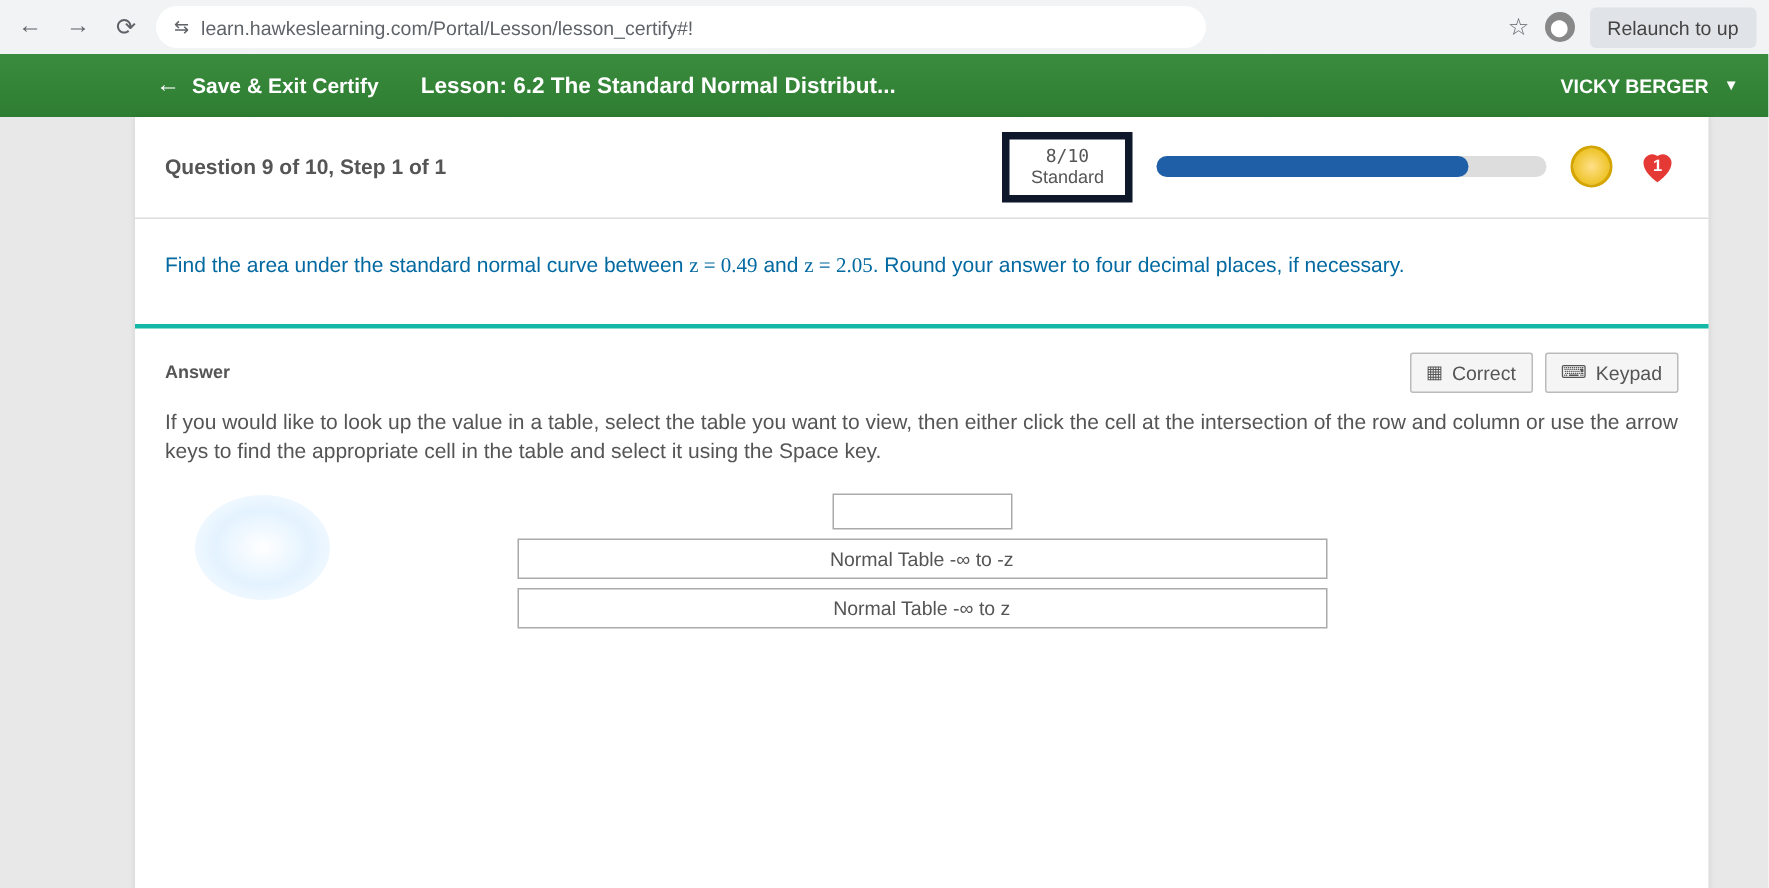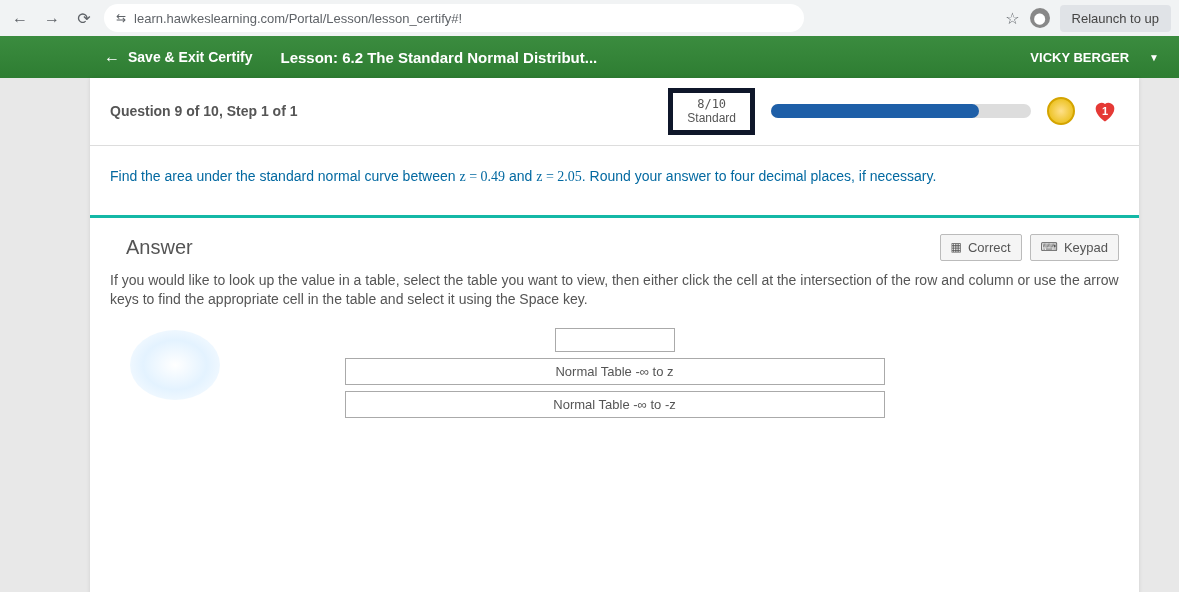"VICKY BERGER" .user-area { gap: 20px -> 10px }
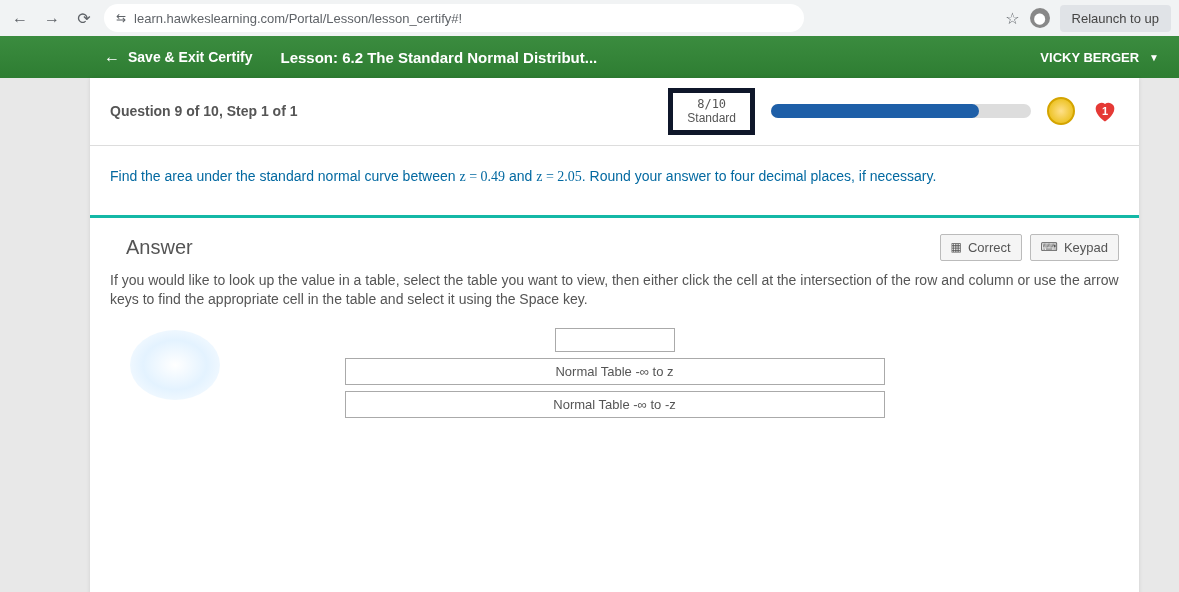"Answer" .answer-label { font-size: 20px -> 12px; font-weight: 400 -> 700; margin-left: 16px -> none }
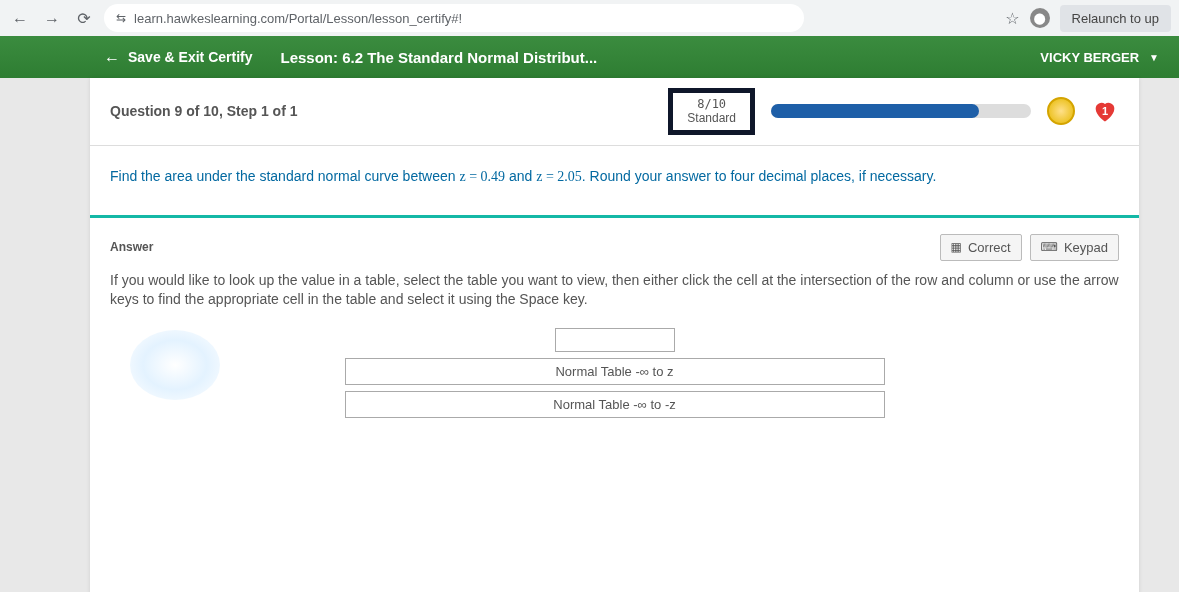"Normal Table -∞ to z" div.table-btn { order: before "Normal Table -∞ to -z" -> after "Normal Table -∞ to -z" }
